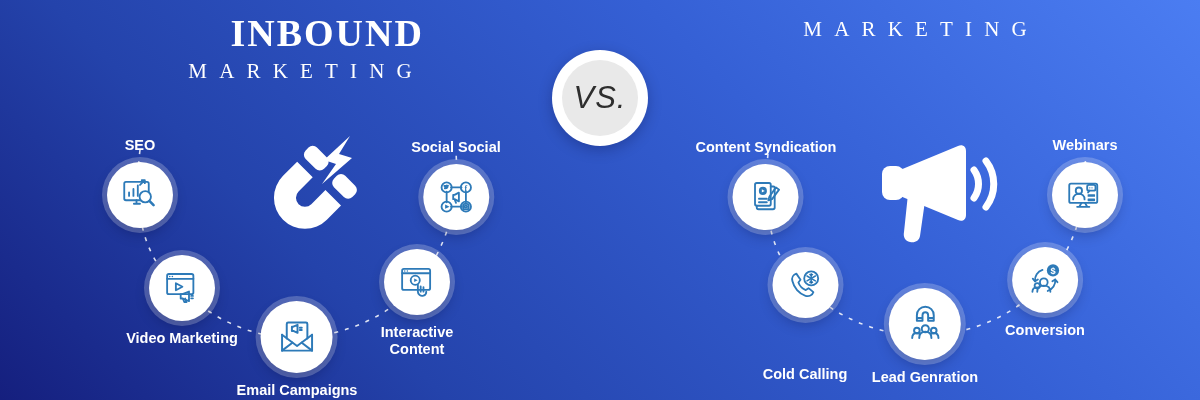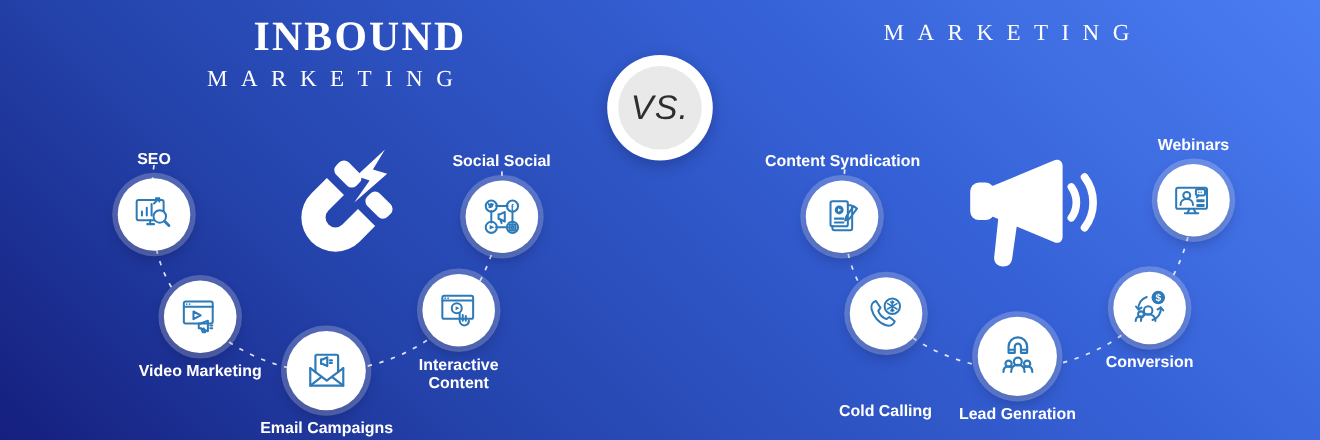"Webinars" div.node { top: 79px -> 92px }
